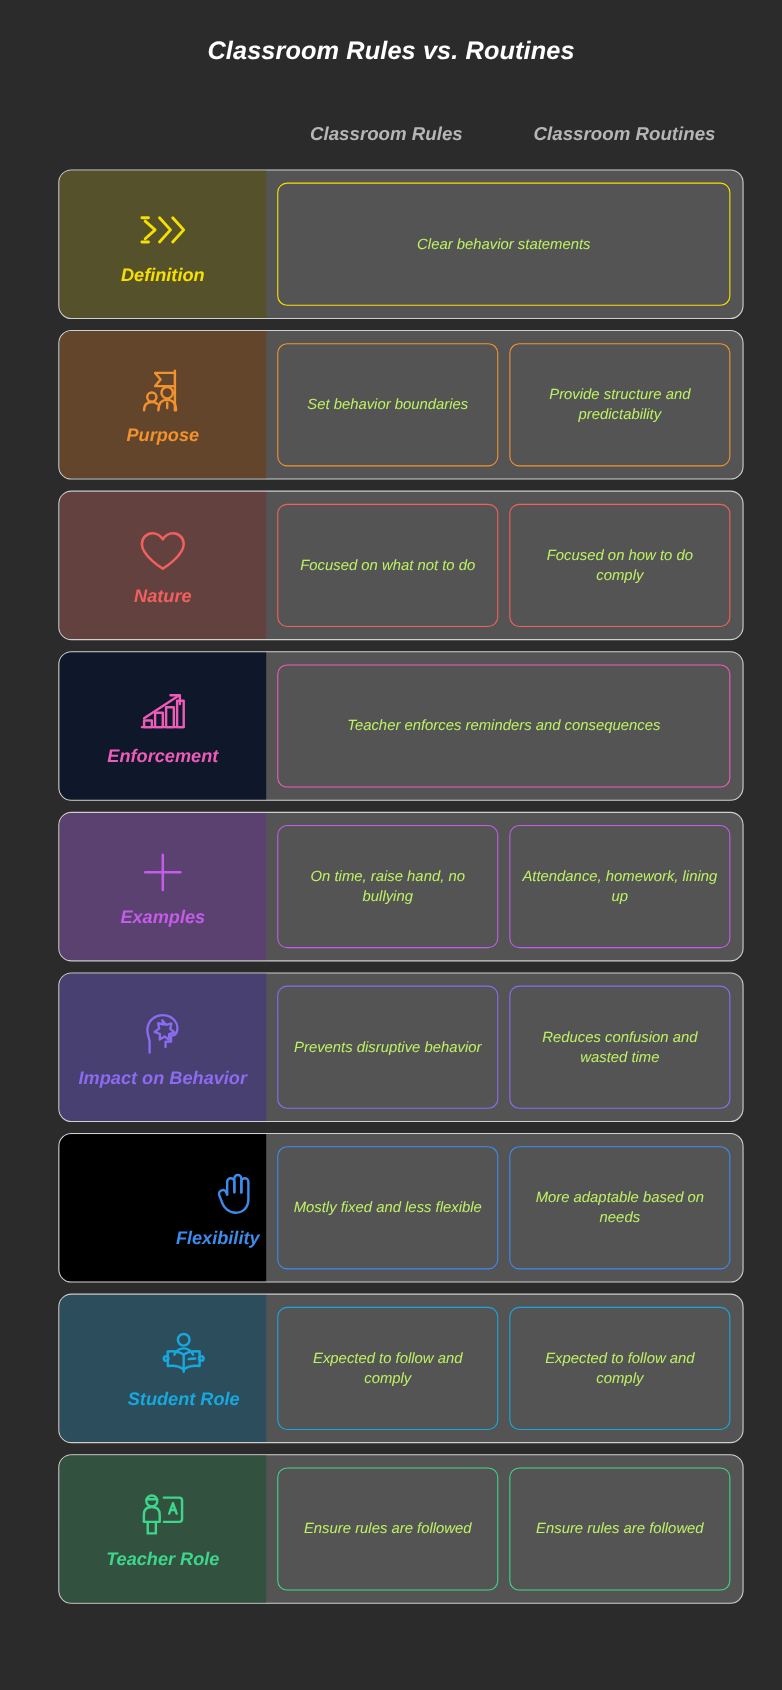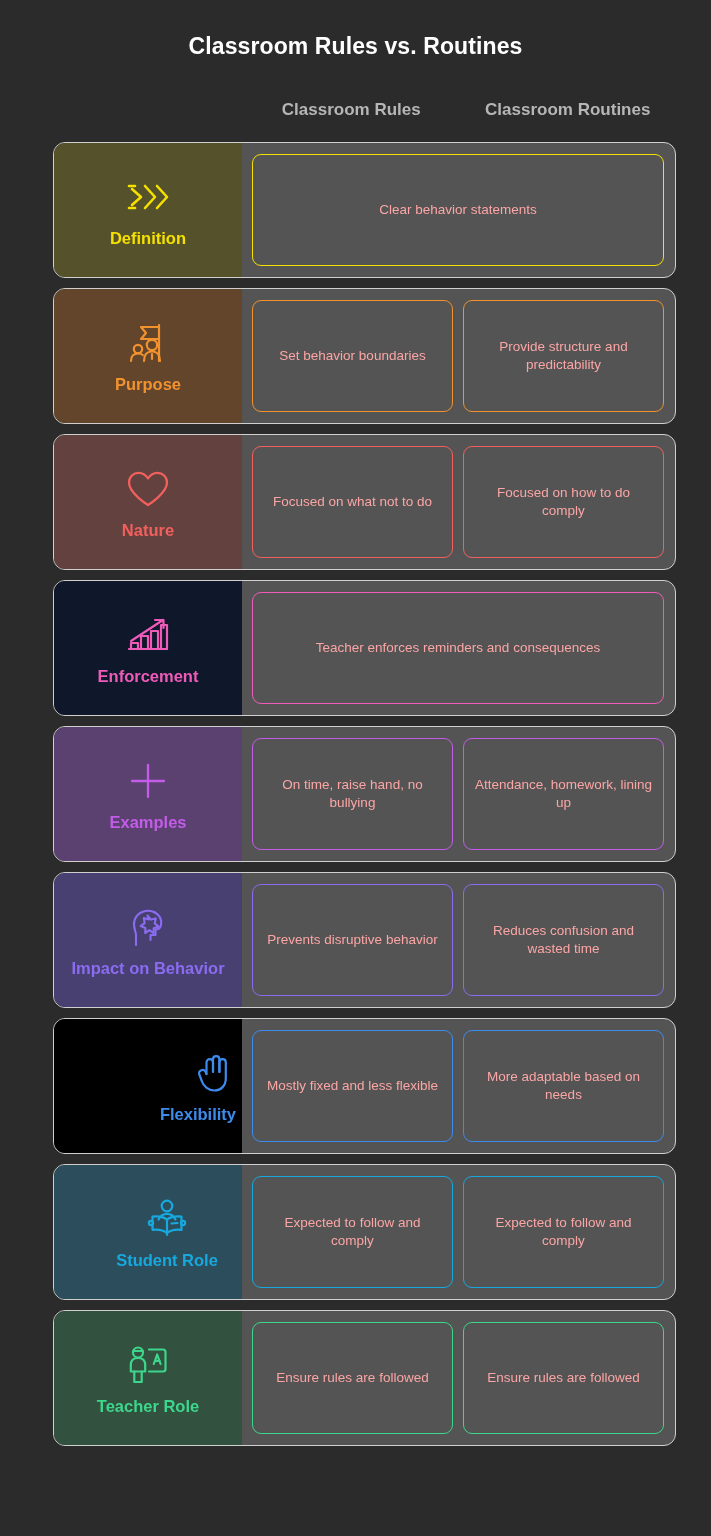"Classroom Rules vs. Routines" .page { font-style: none -> italic }
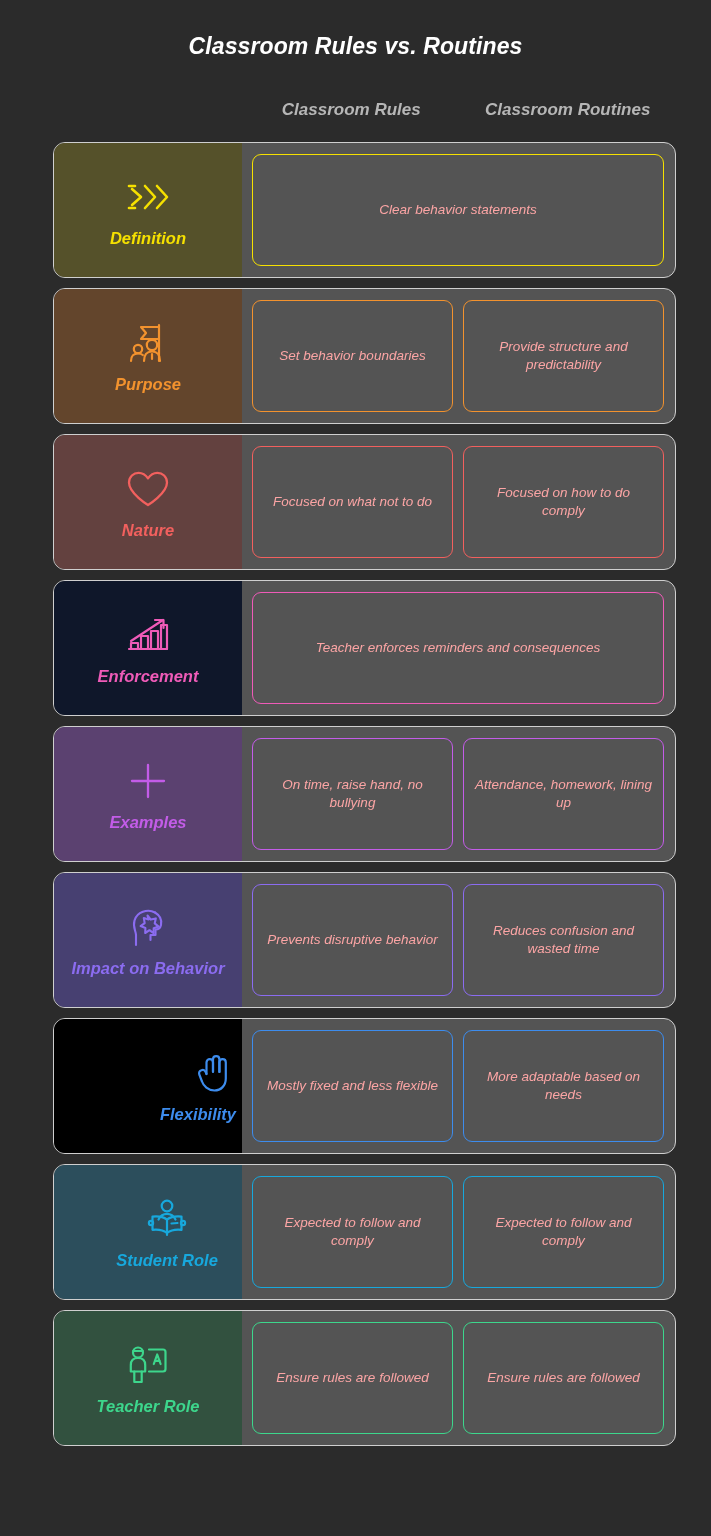"Classroom Rules" .col-headers { margin-top: 40px -> 52px }
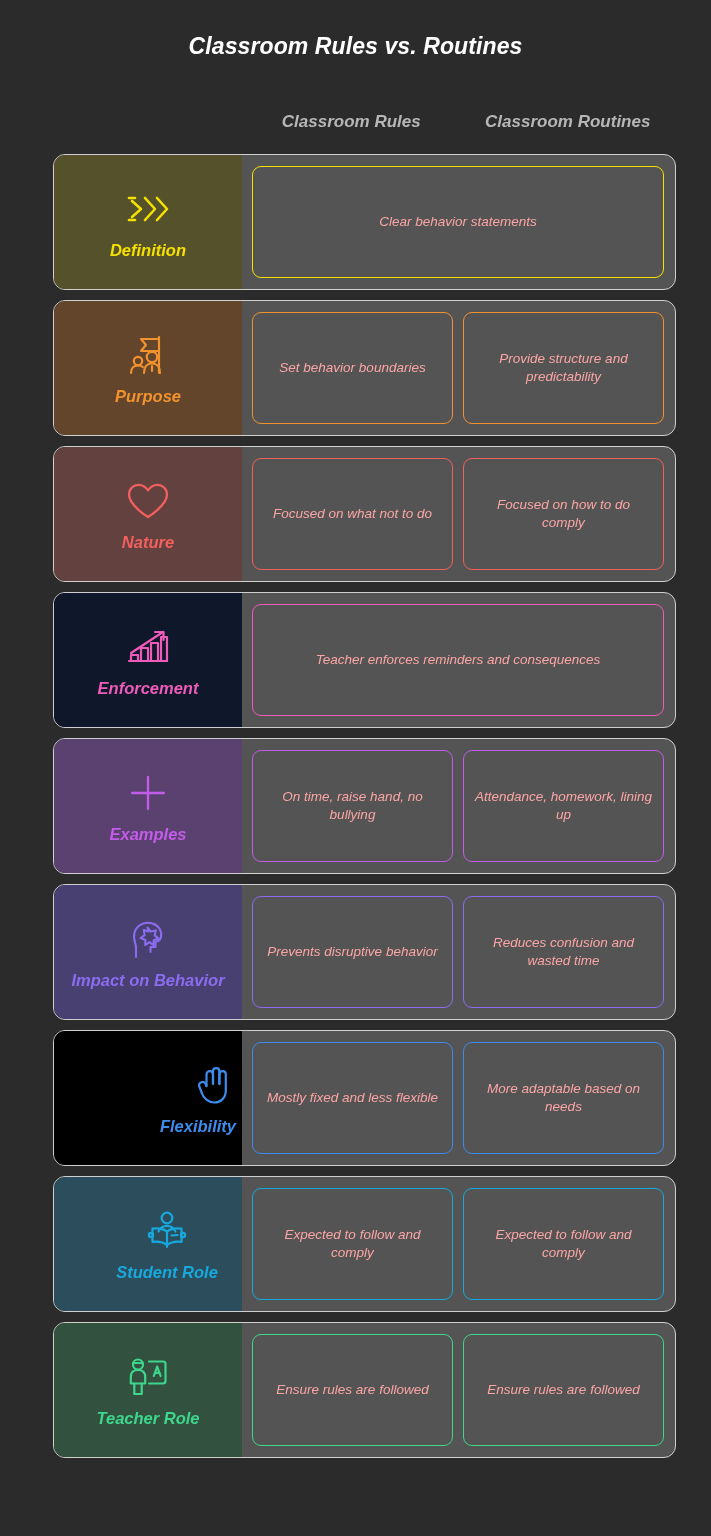"Clear behavior statements" .cell { color: #fca5a5 -> #bef264 }
